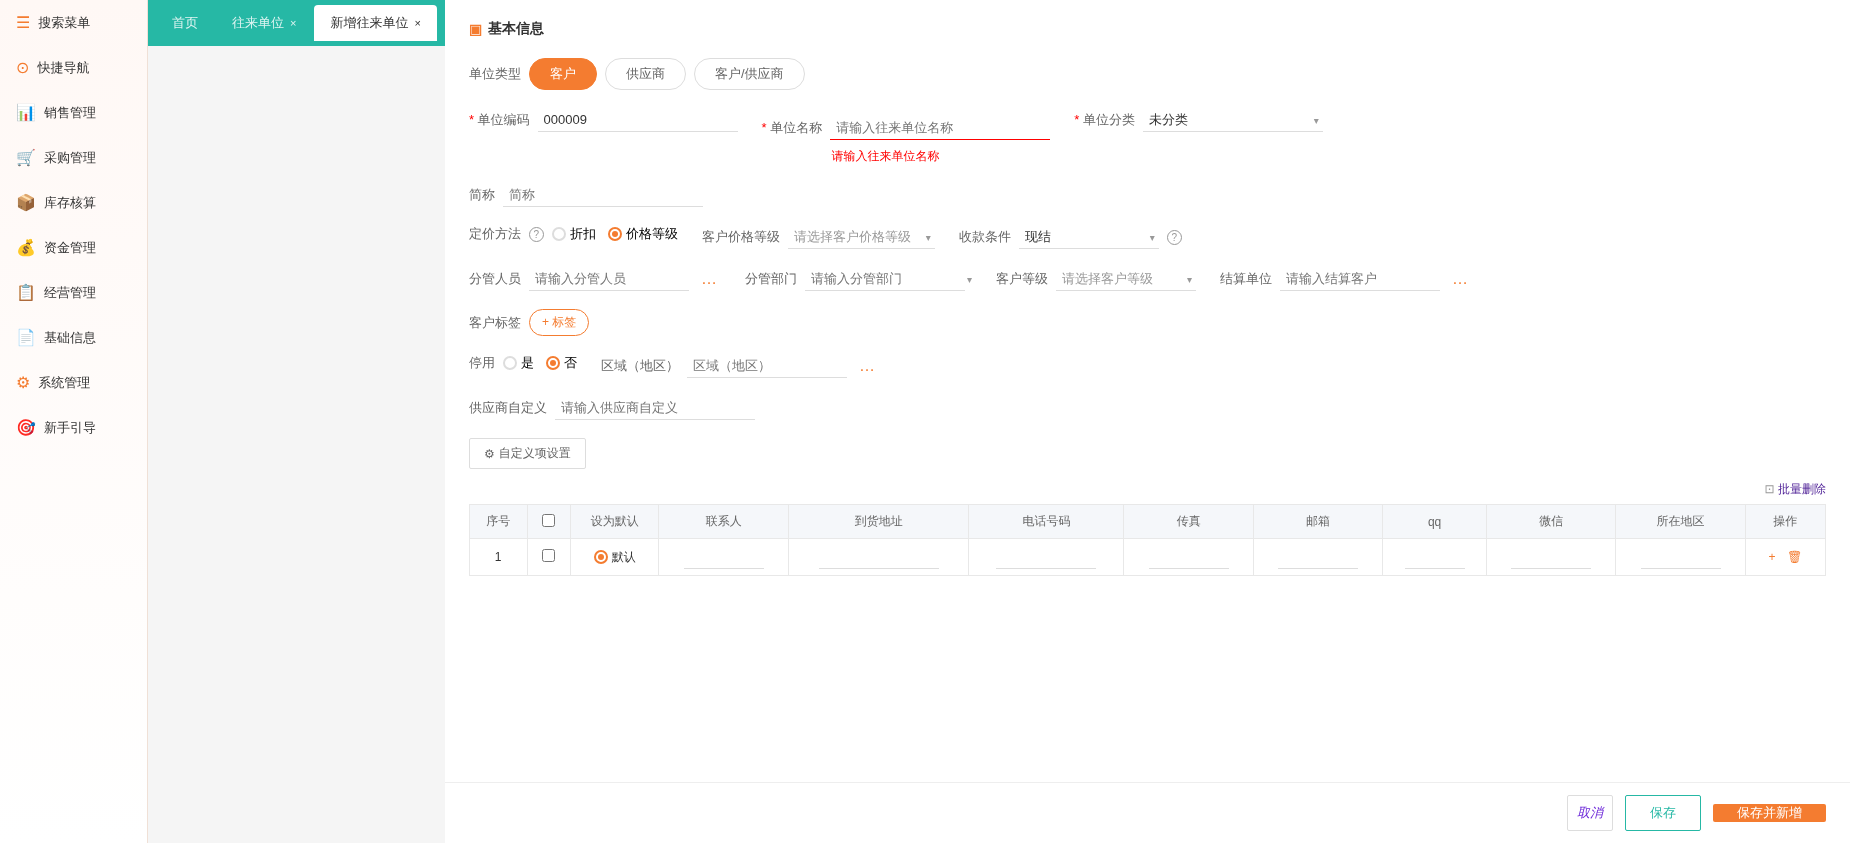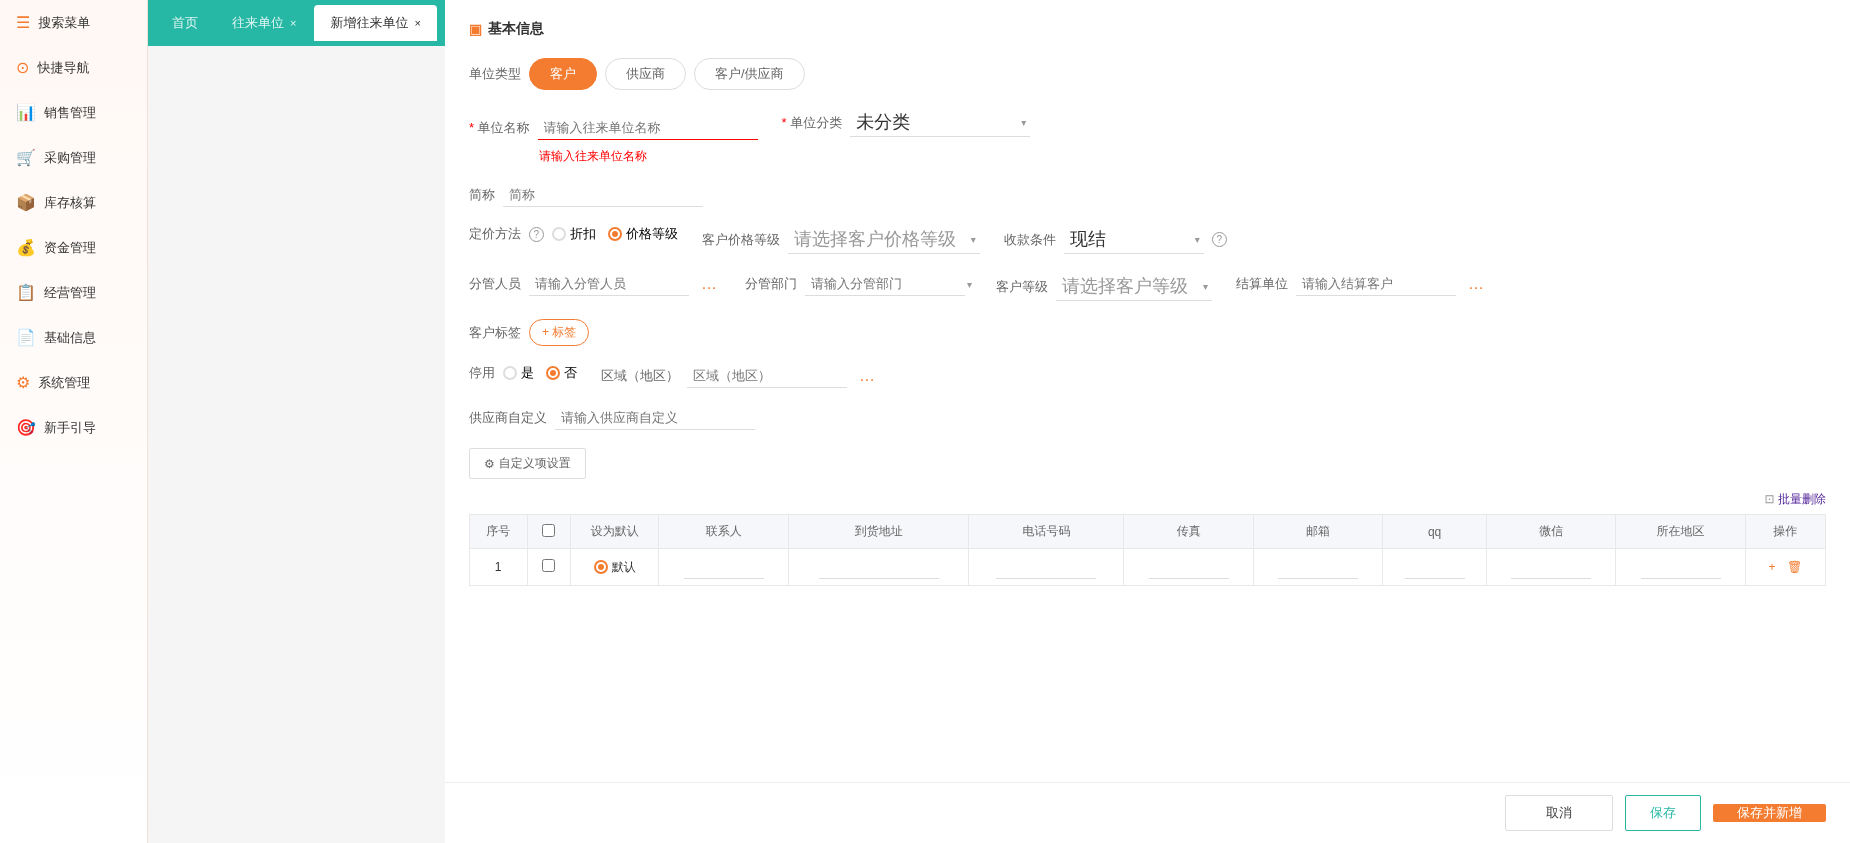"单位编码" div.form-group { html: none -> <div> <span>单位编码</span> <input> </div> }
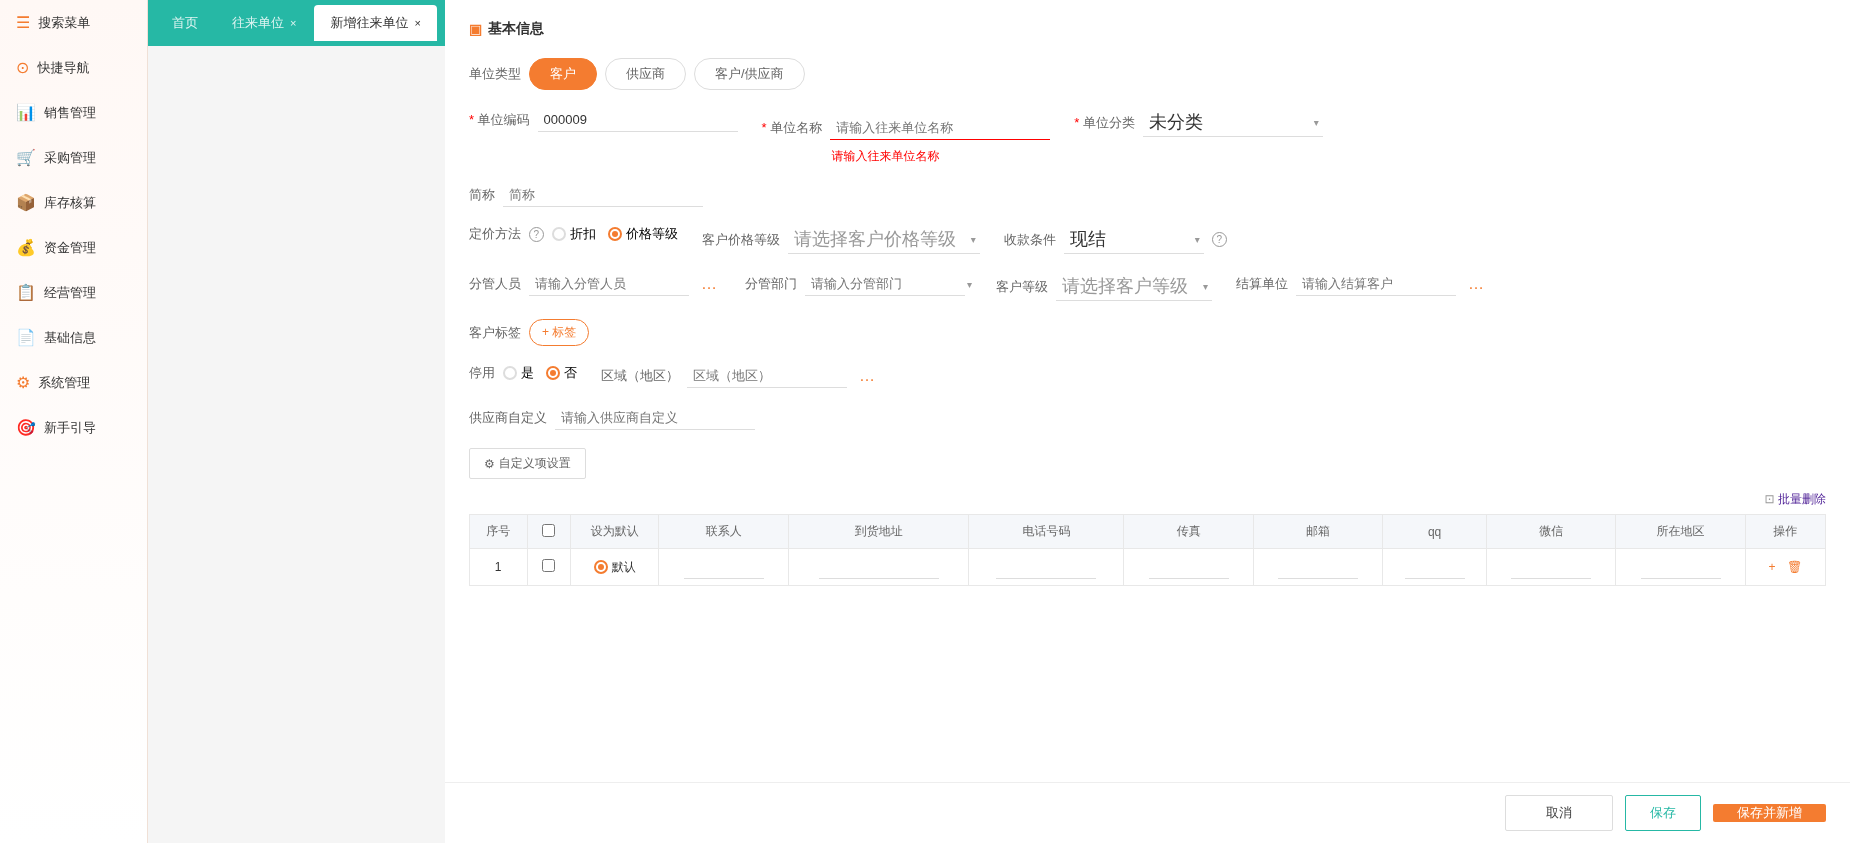"未分类" .select-field { font-size: 18px -> 13px }
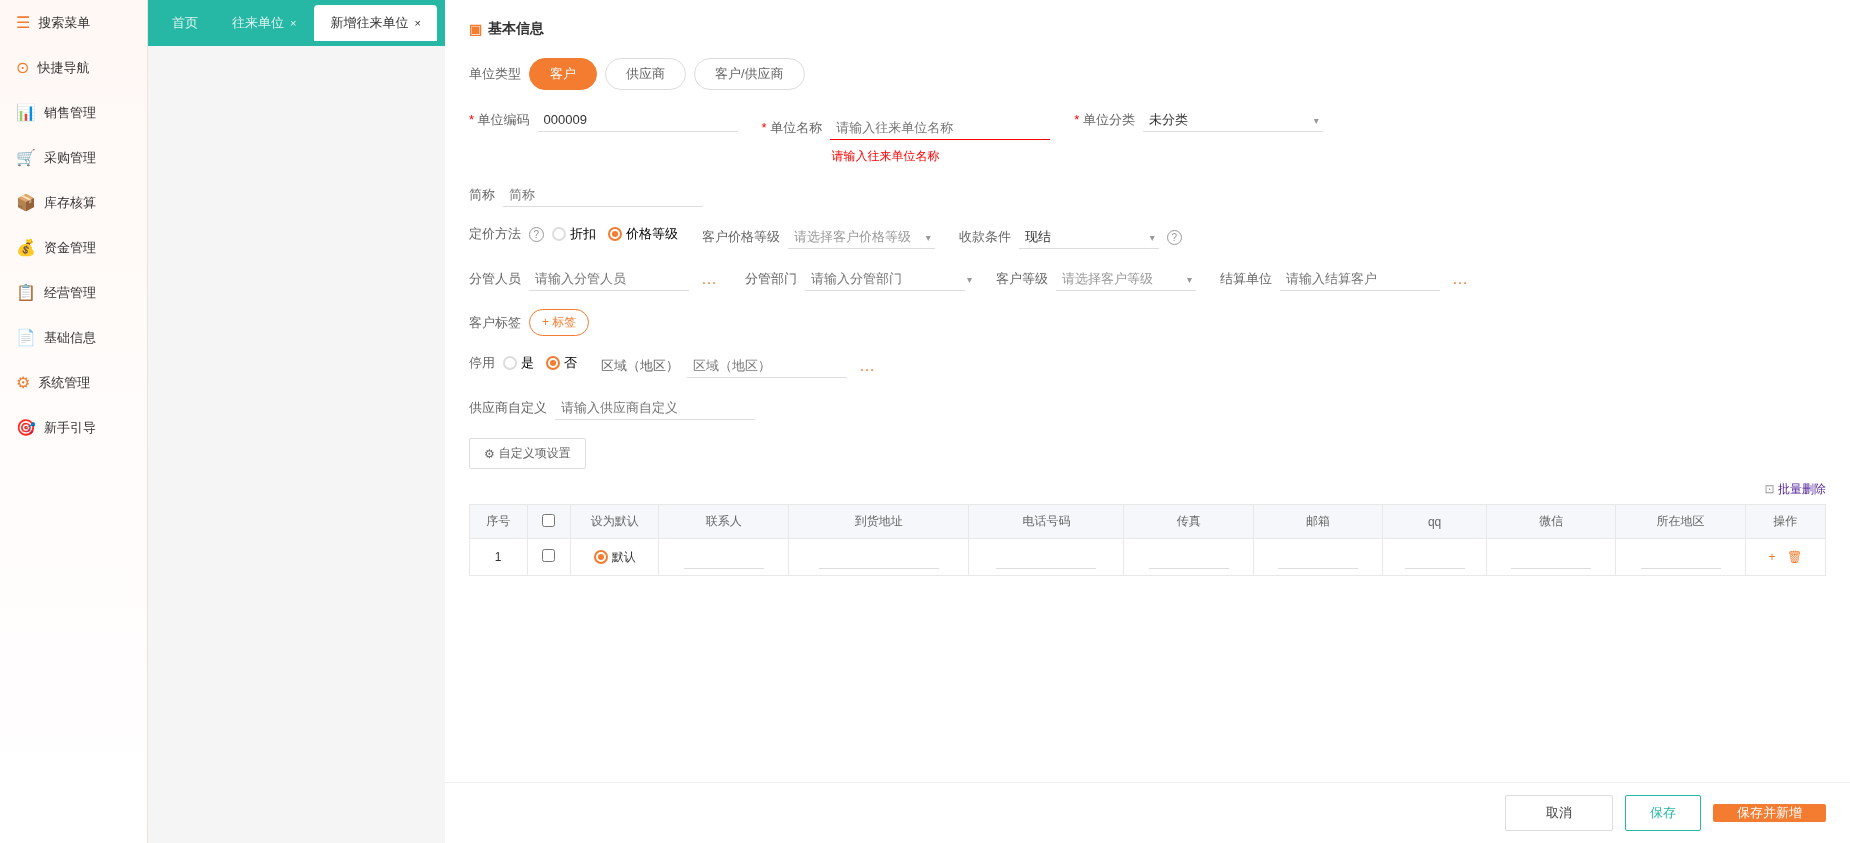"取消" .btn-cancel { color: #404040 -> #6d28d9; font-style: none -> italic; padding: 8px 40px -> 8px 9px }
